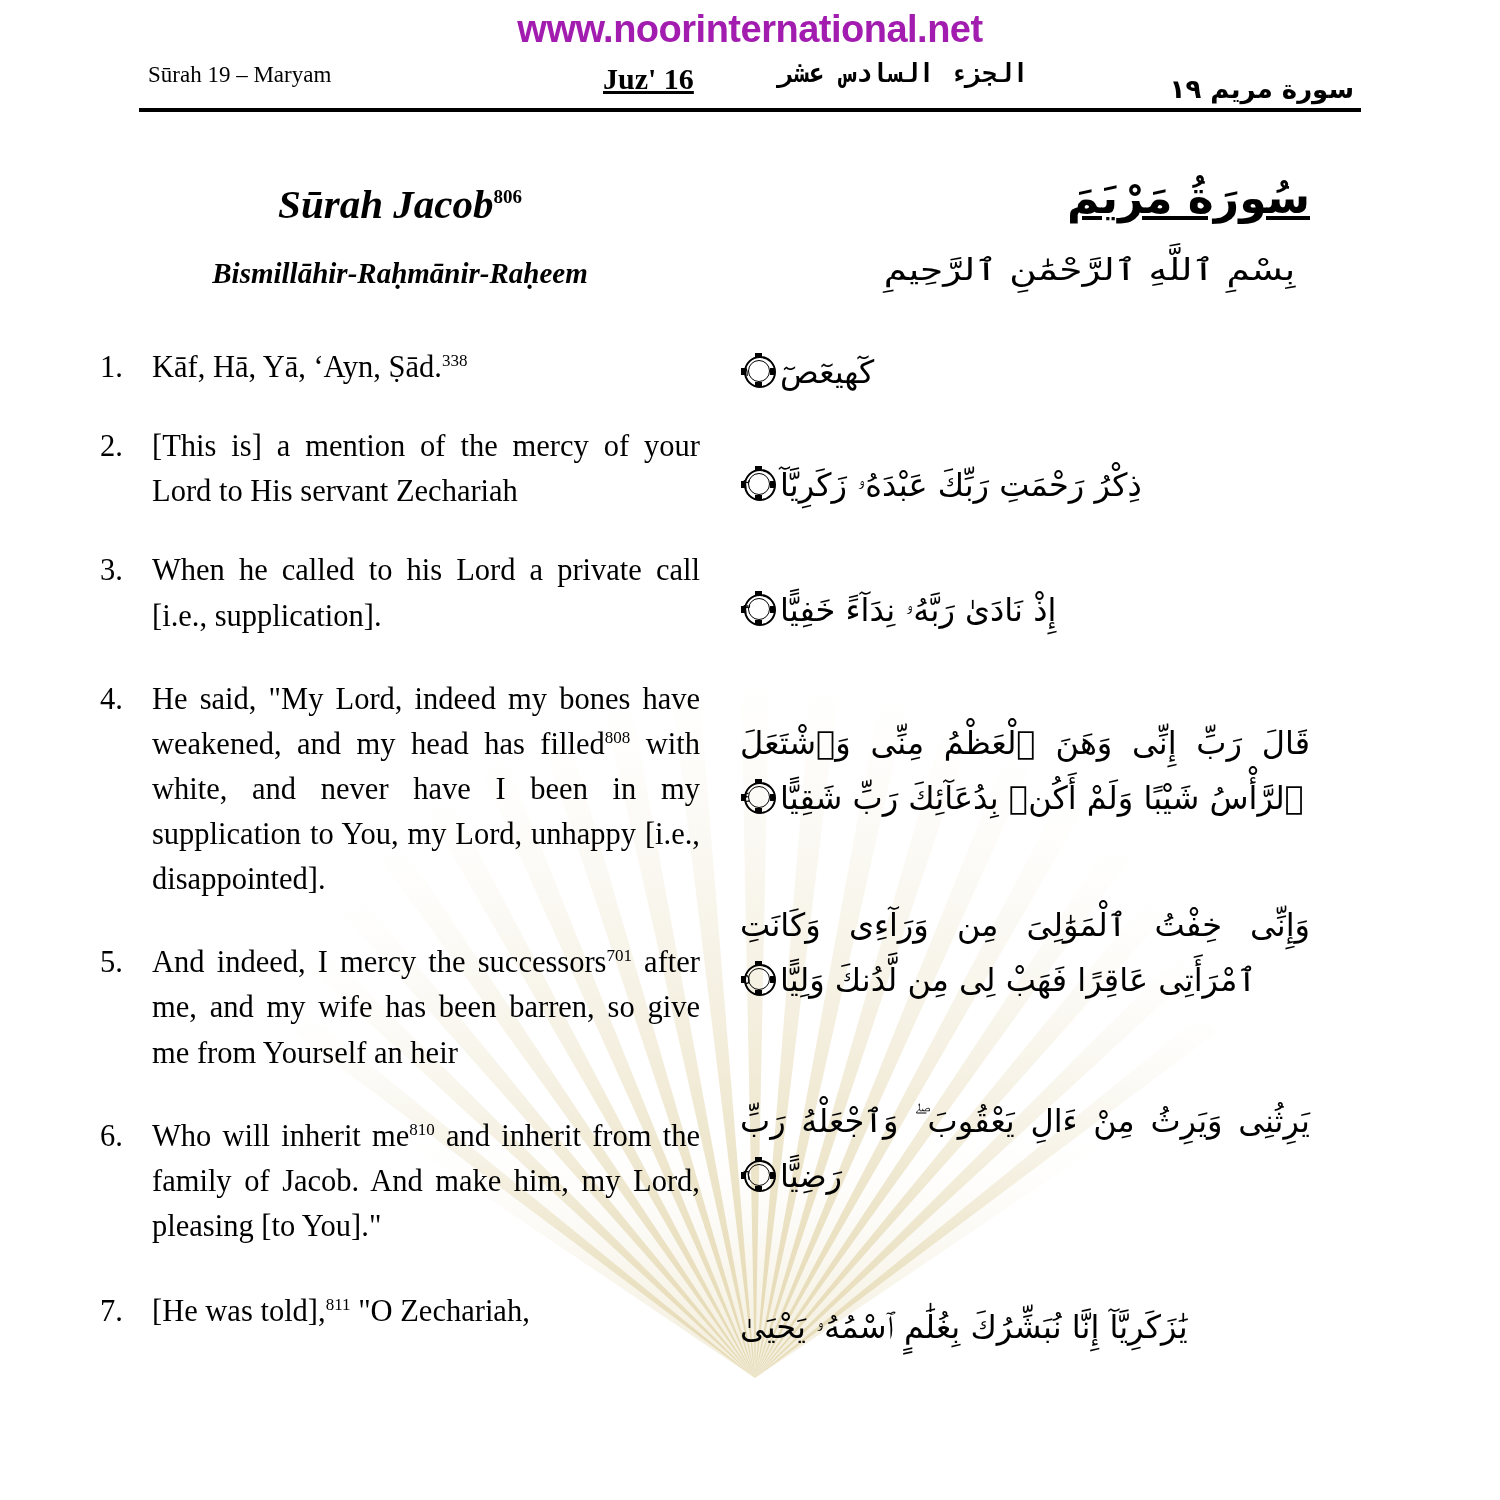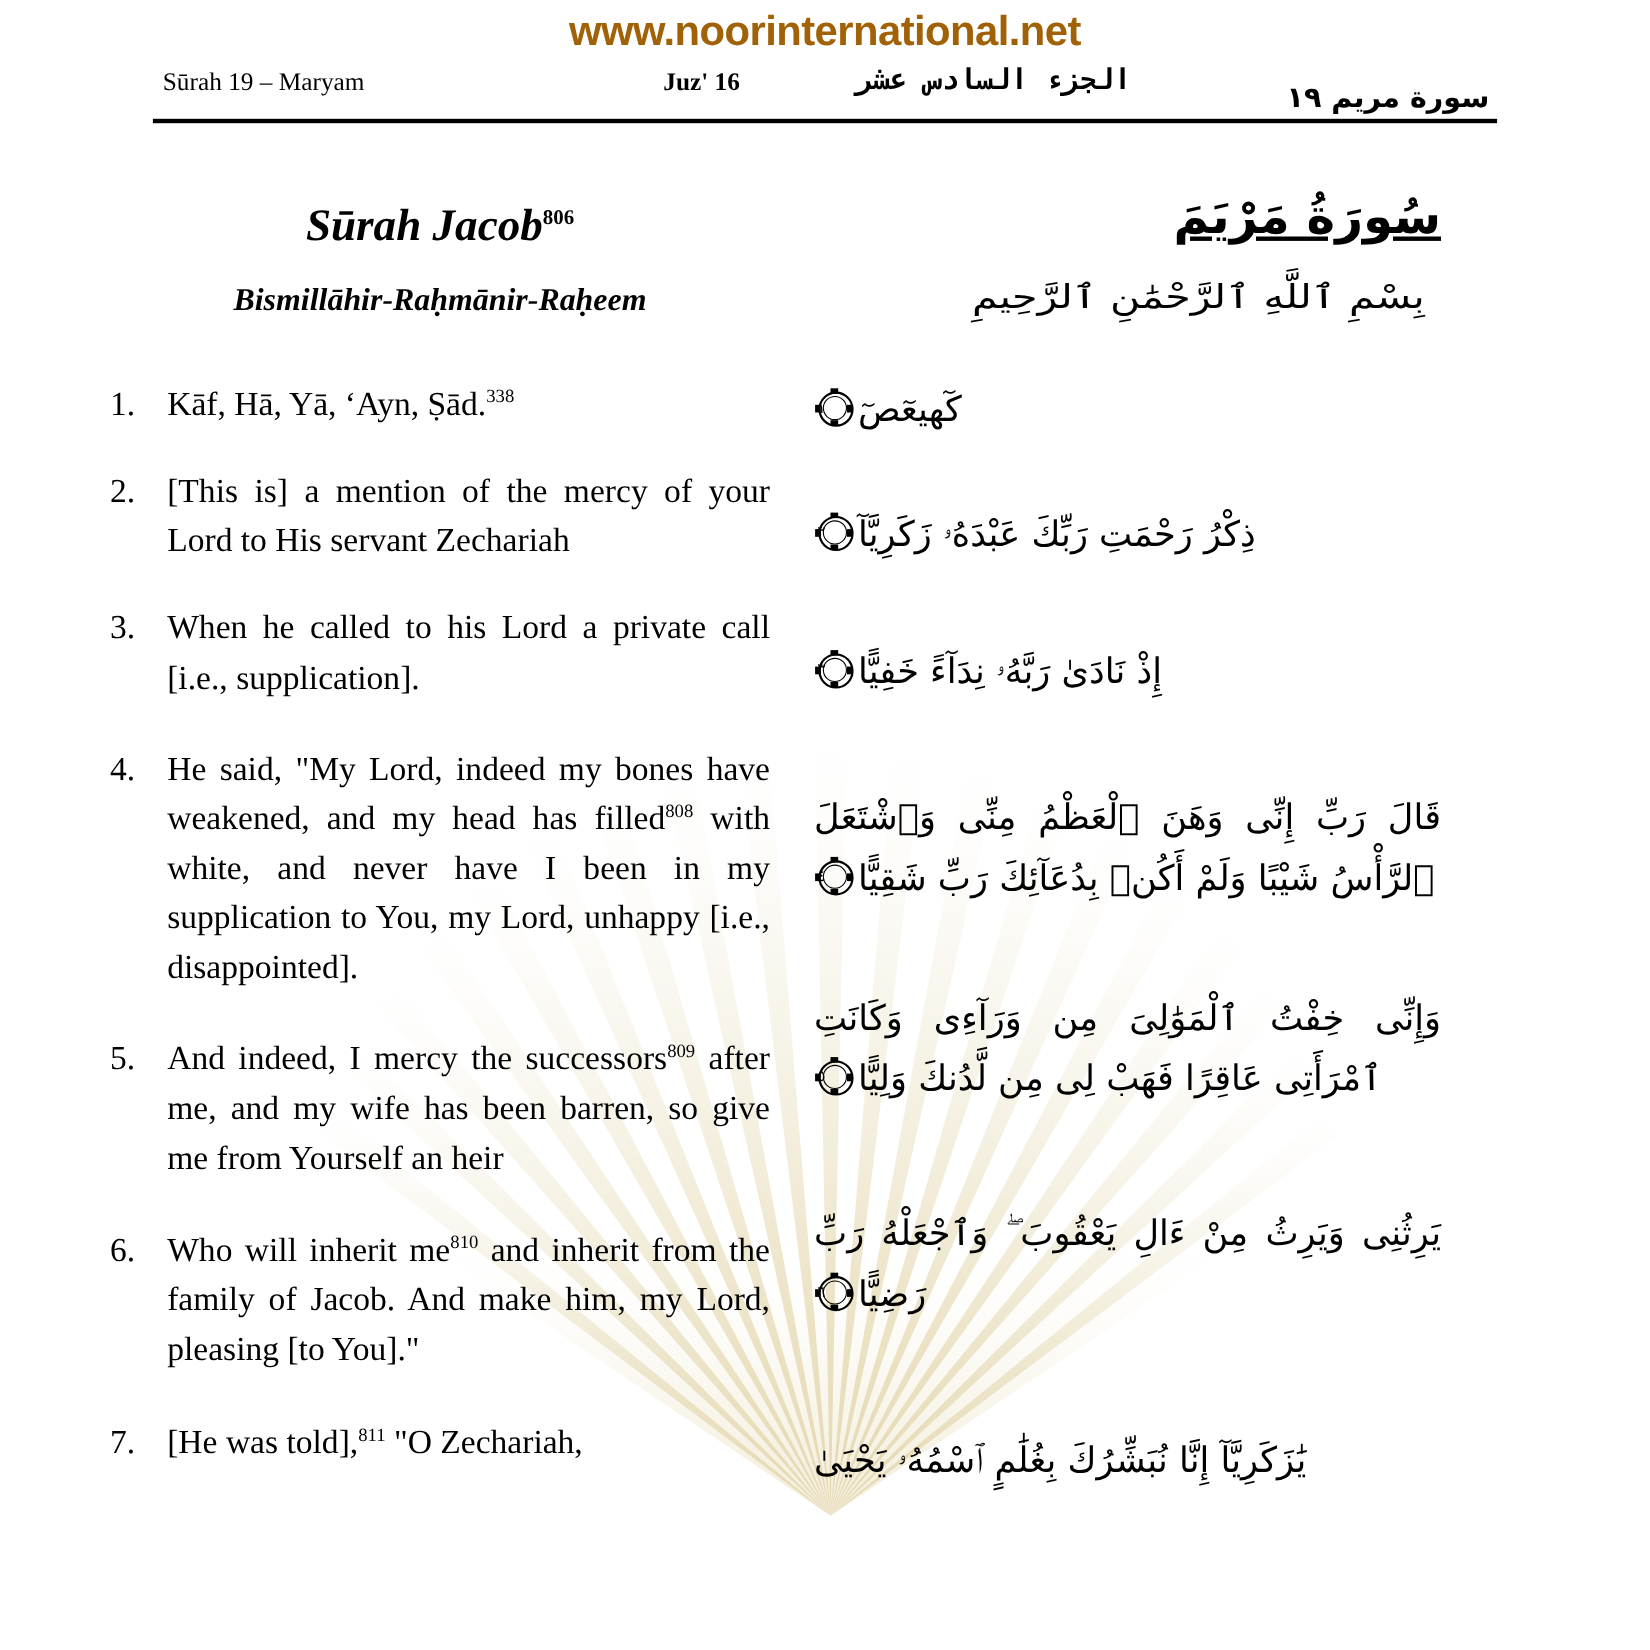"www.noorinternational.net" .site-url { color: #a16207 -> #a21caf }
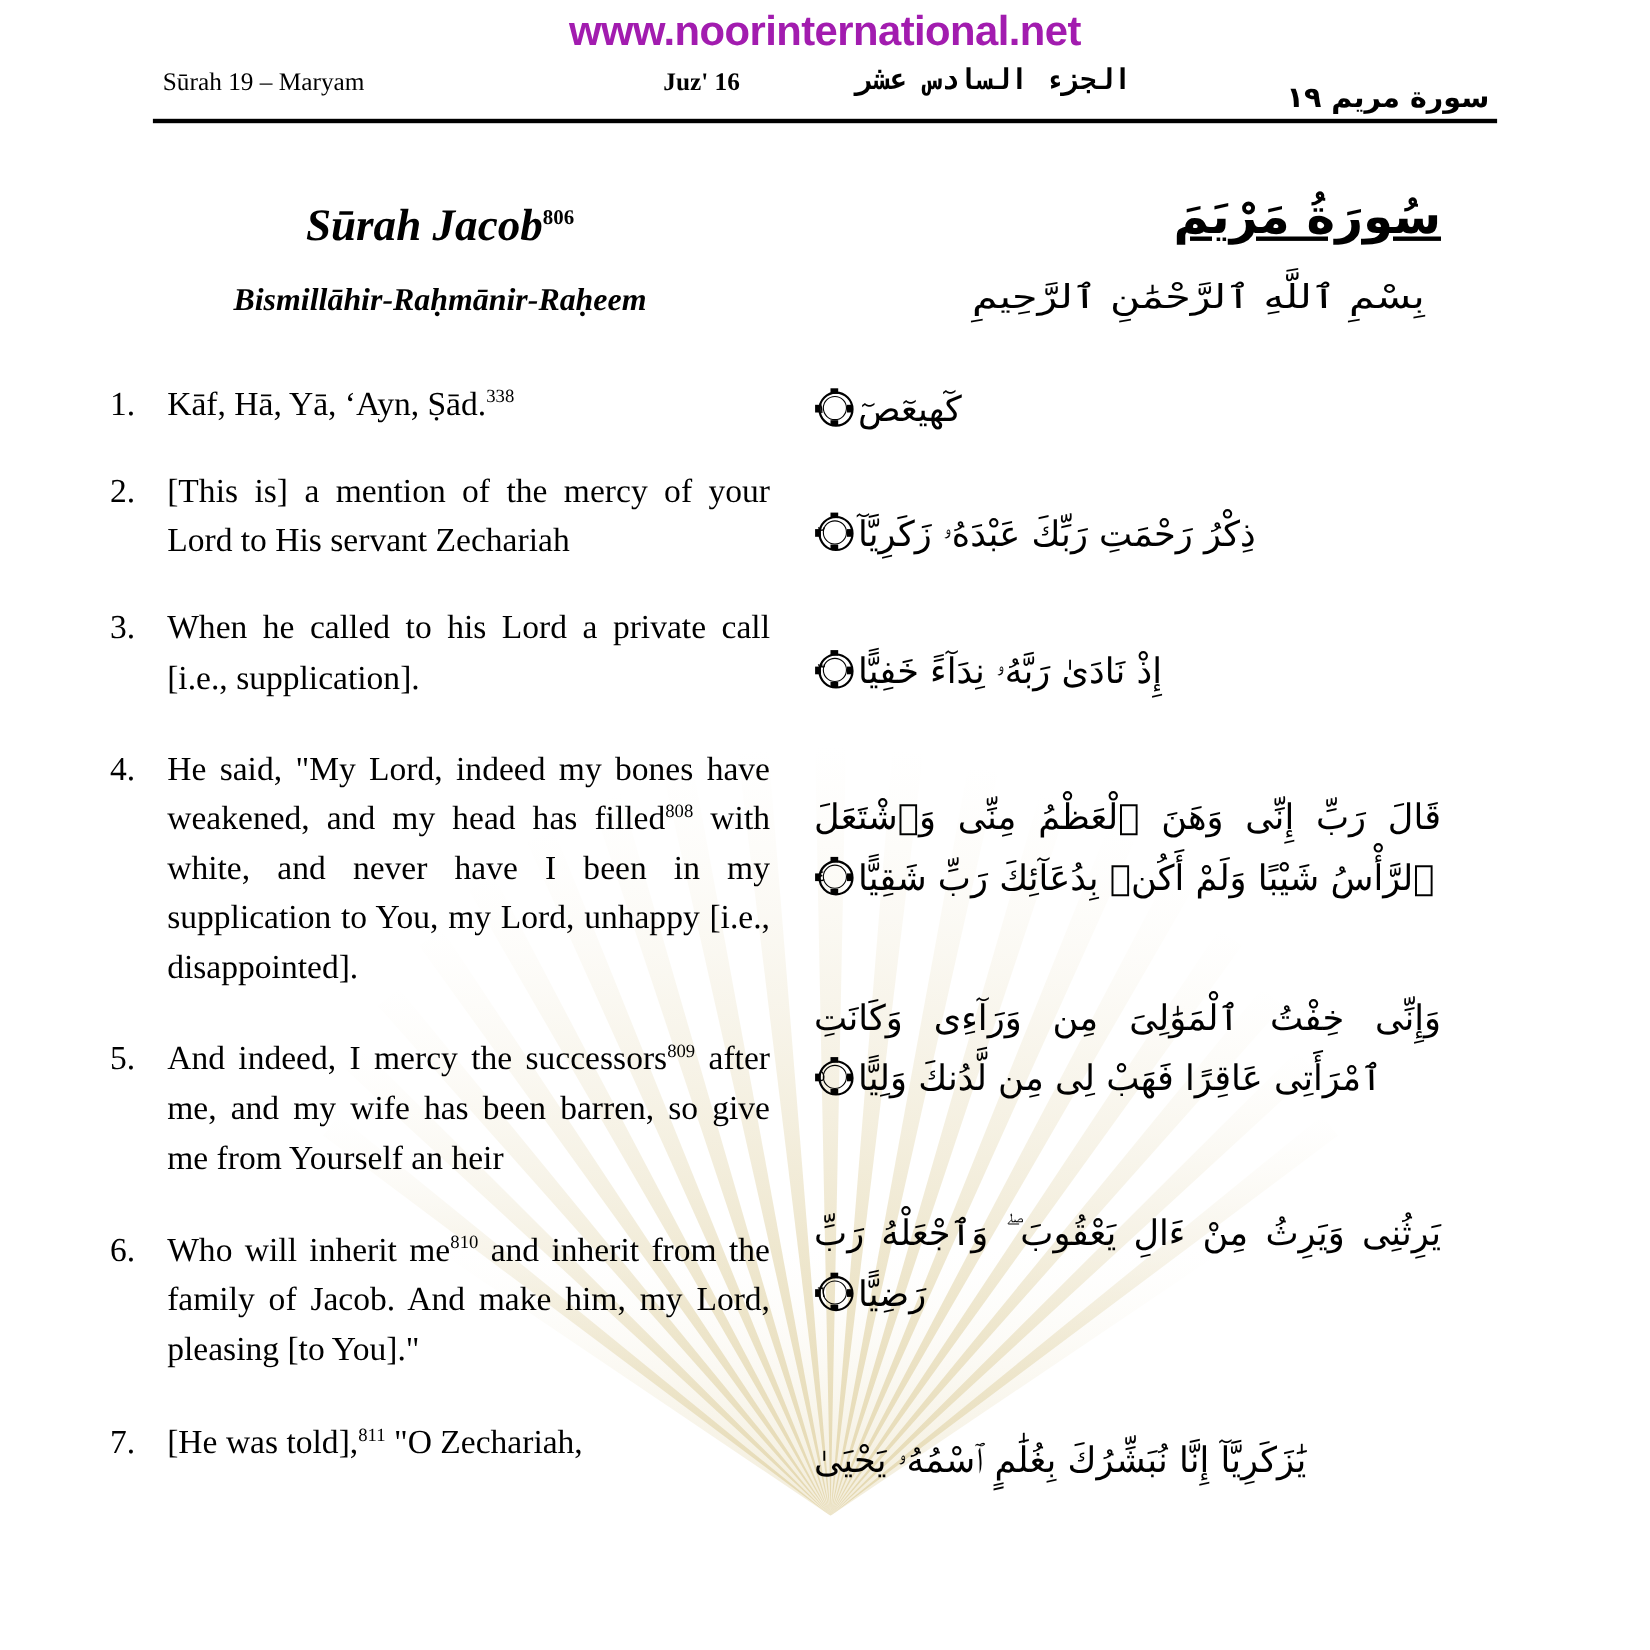"Juz' 16" .hdr-juz { font-size: 23px -> 30px; text-decoration: none -> underline }
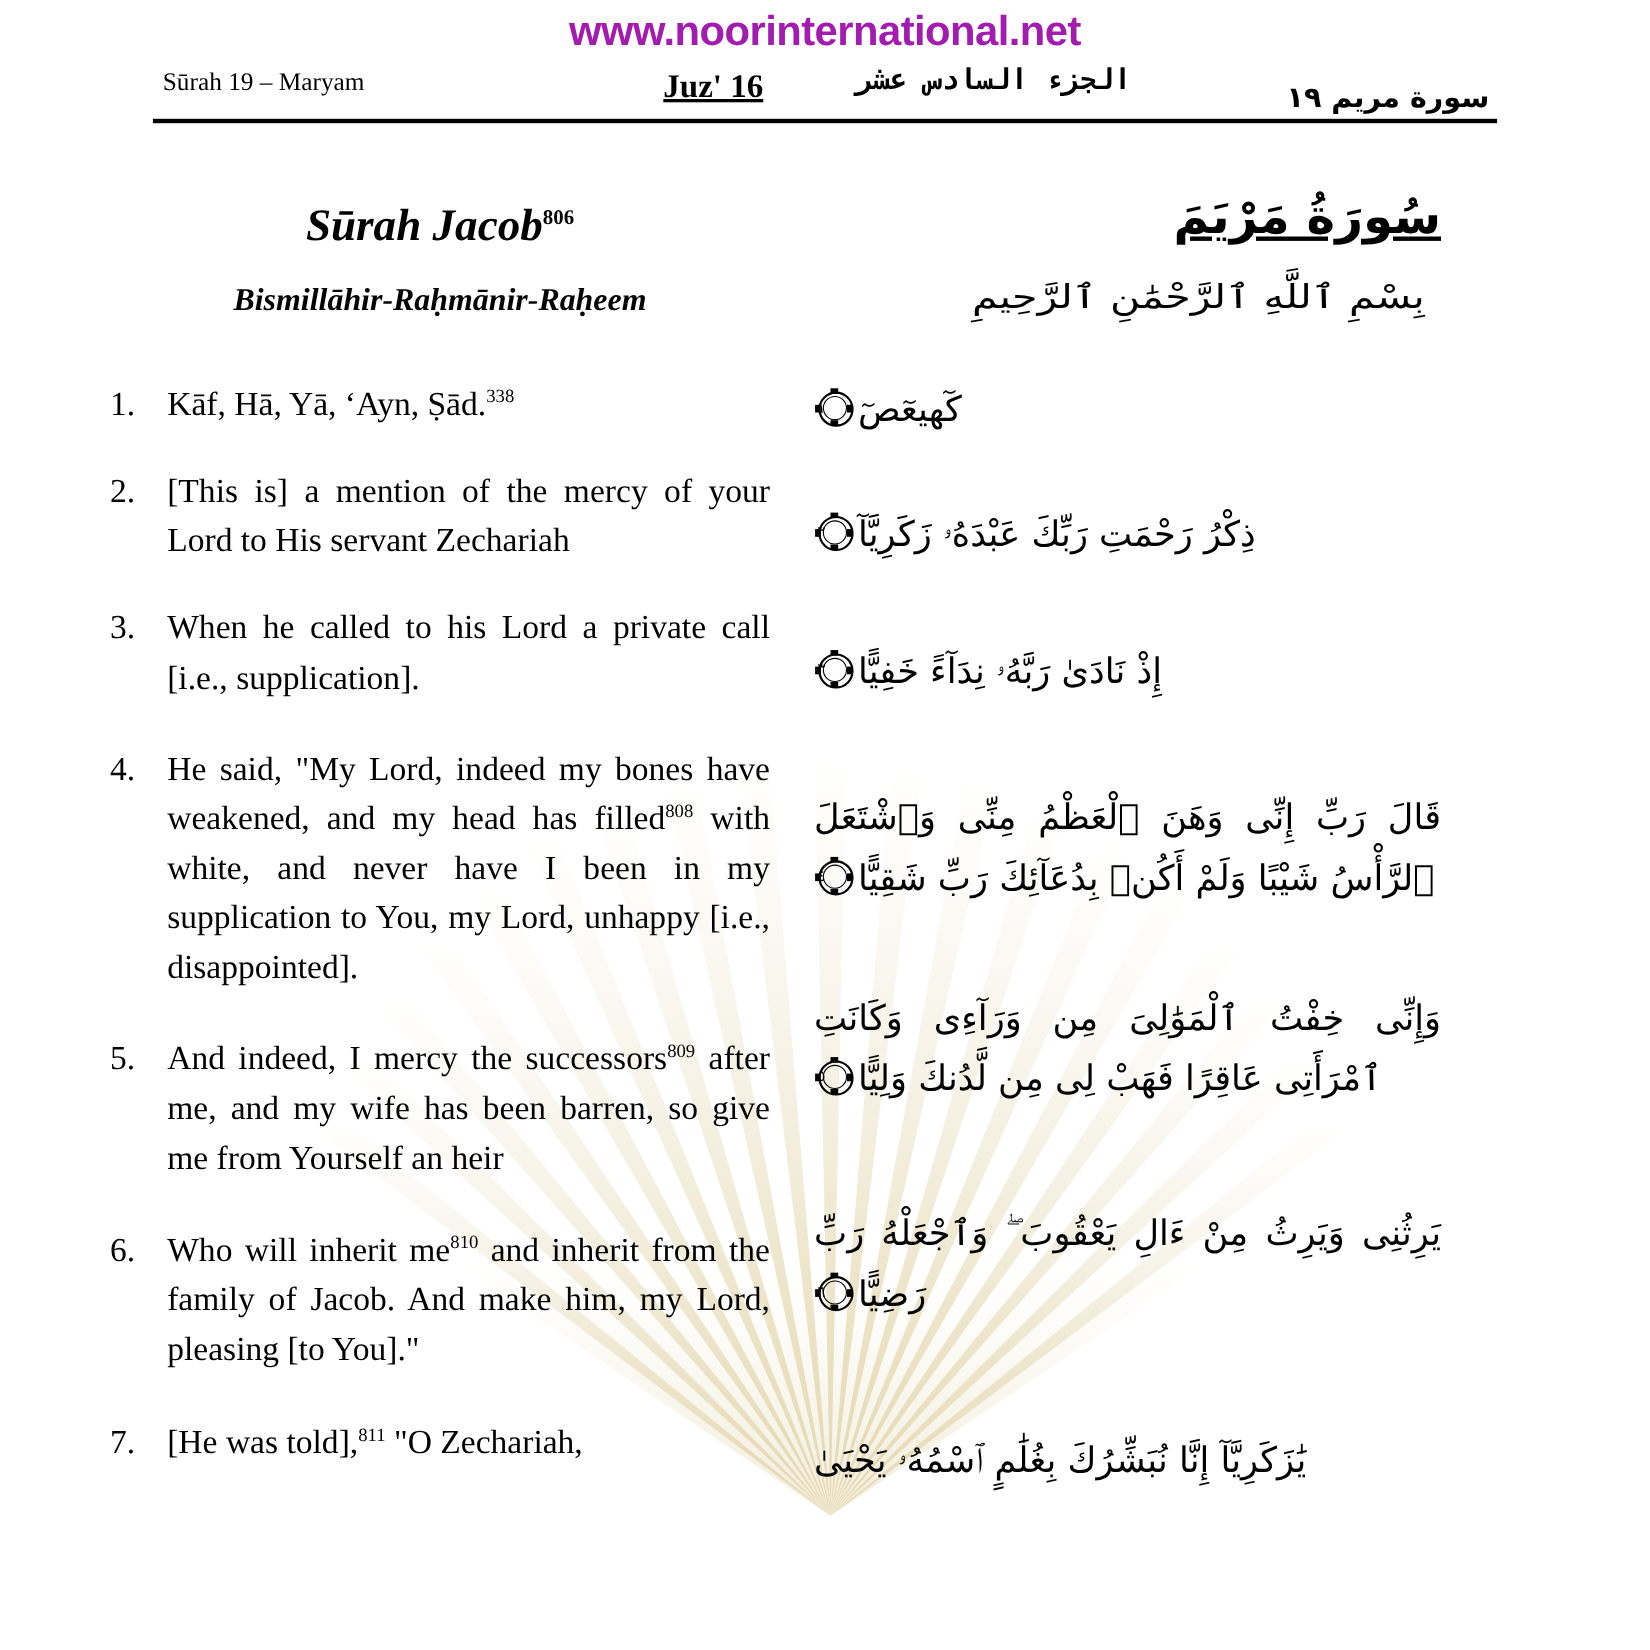"809" sup { text: 809 -> 701 }
